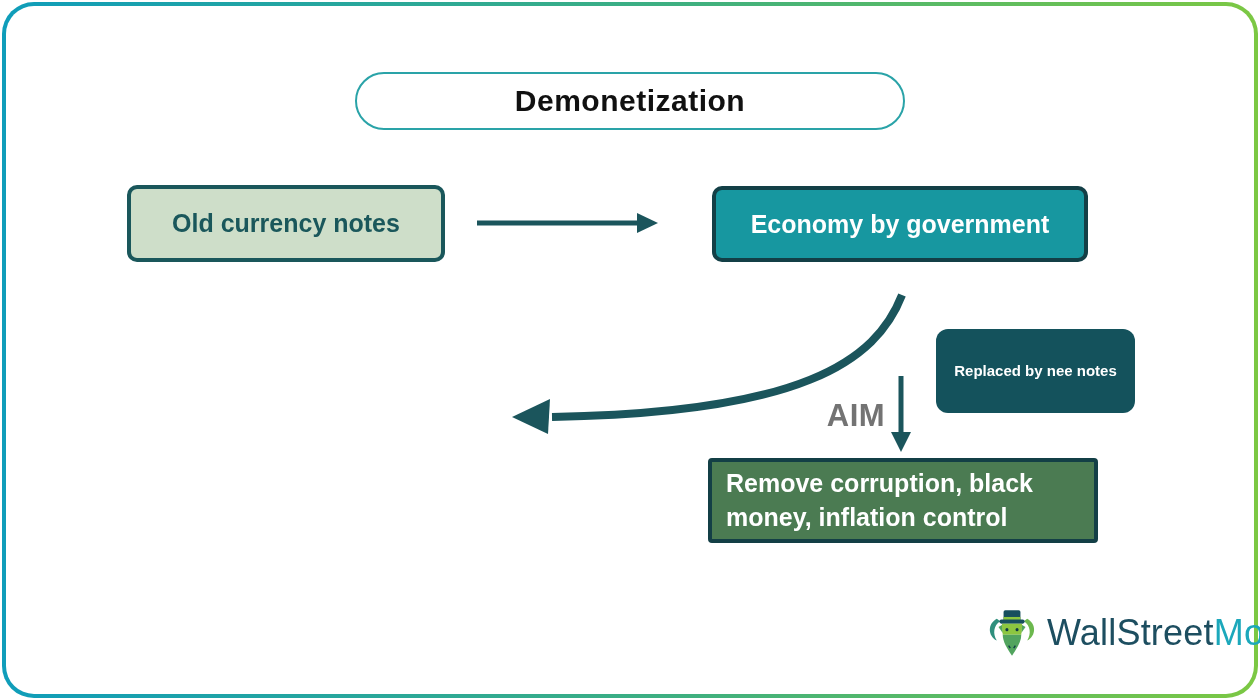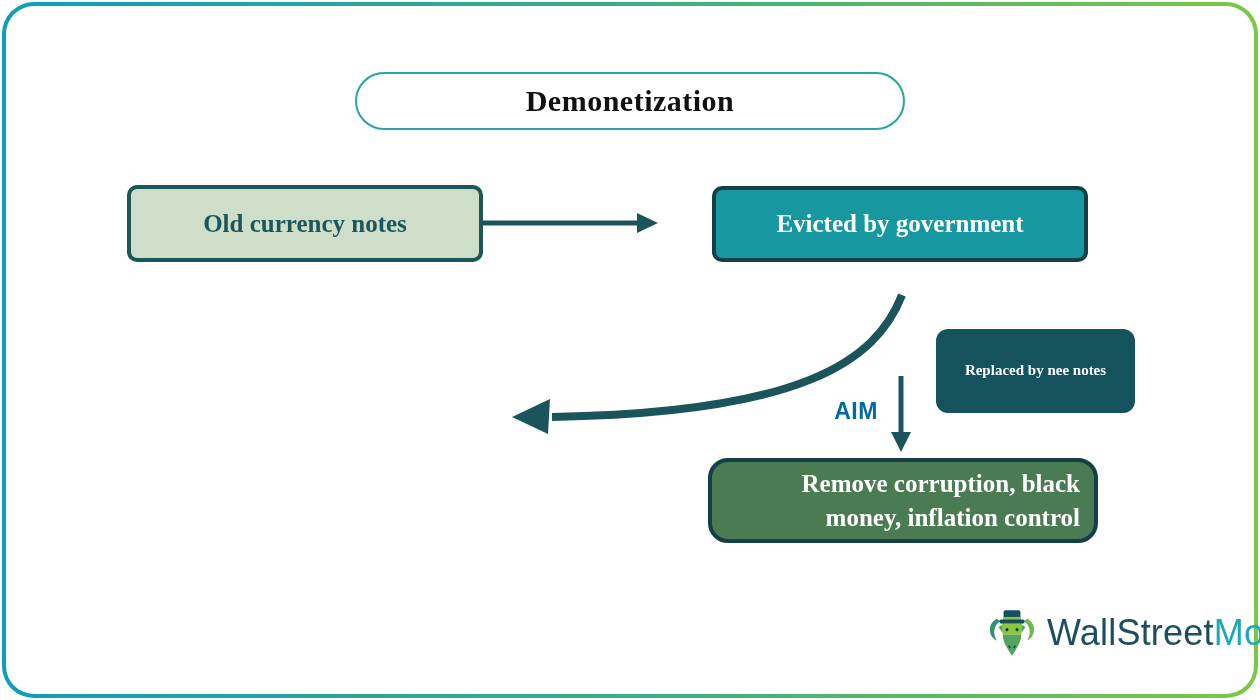"Demonetization" .node { font-family: Liberation Serif, serif -> none; text-align: right -> left }
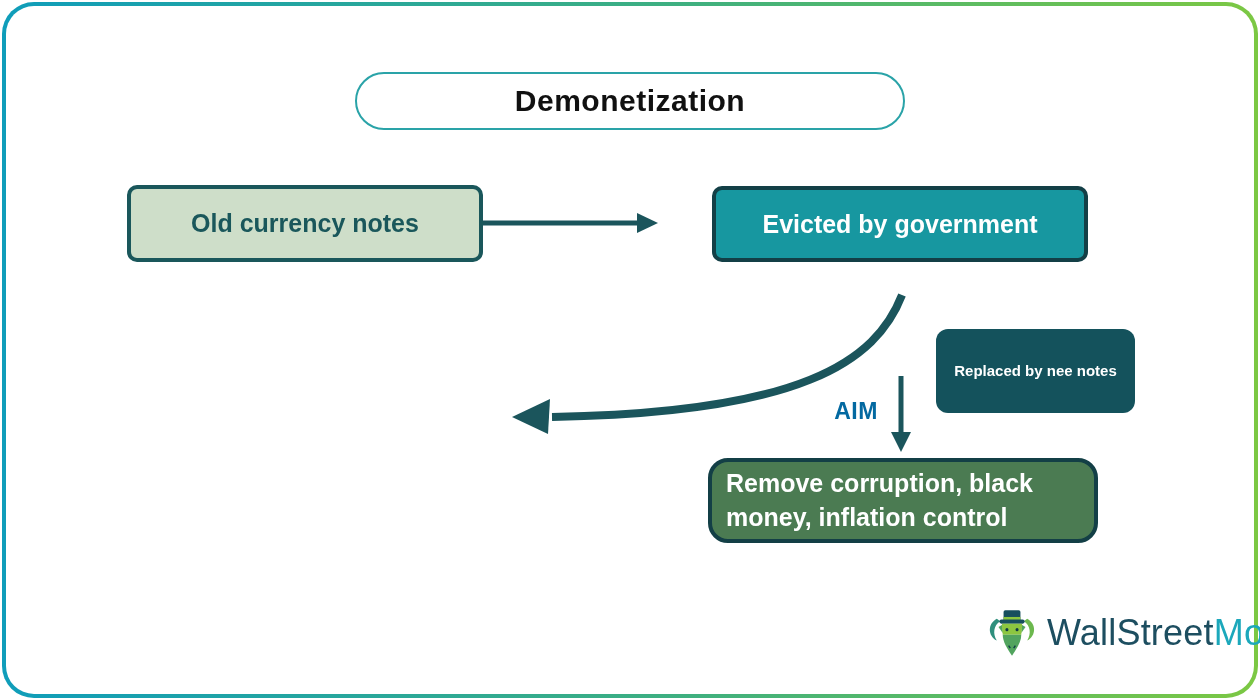"Old currency notes" .box-old { width: 356px -> 318px }
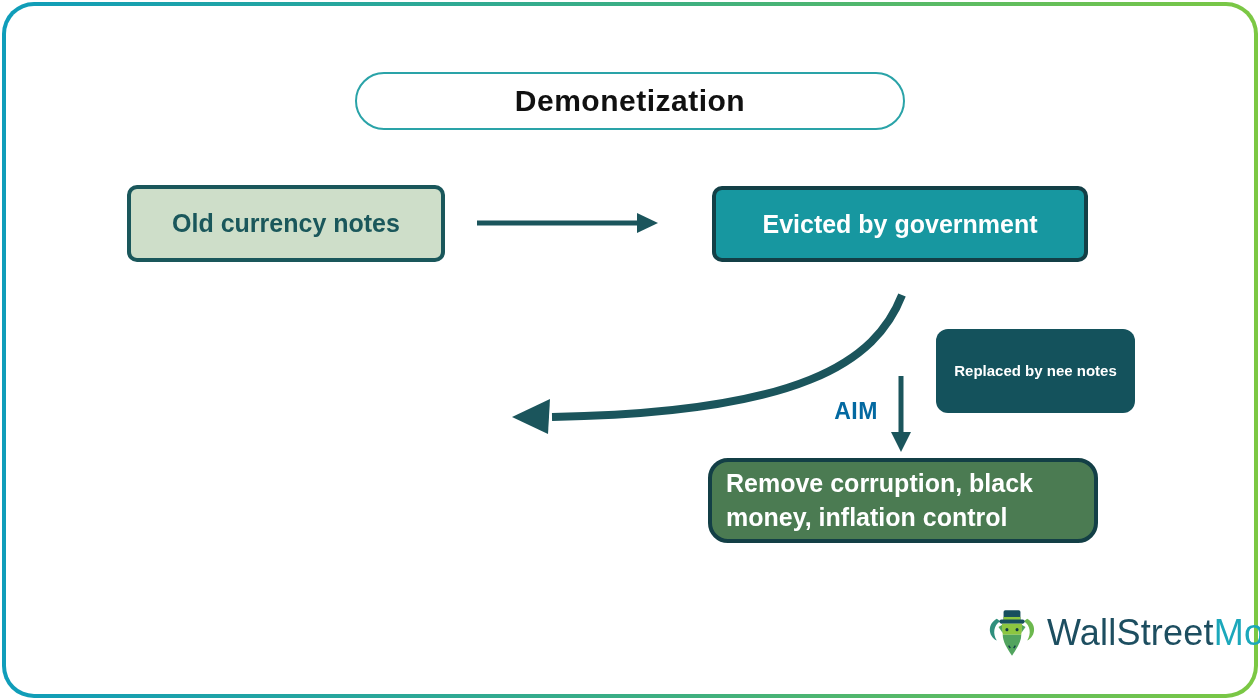"Evicted by government" div.node { text: Evicted -> Economy }
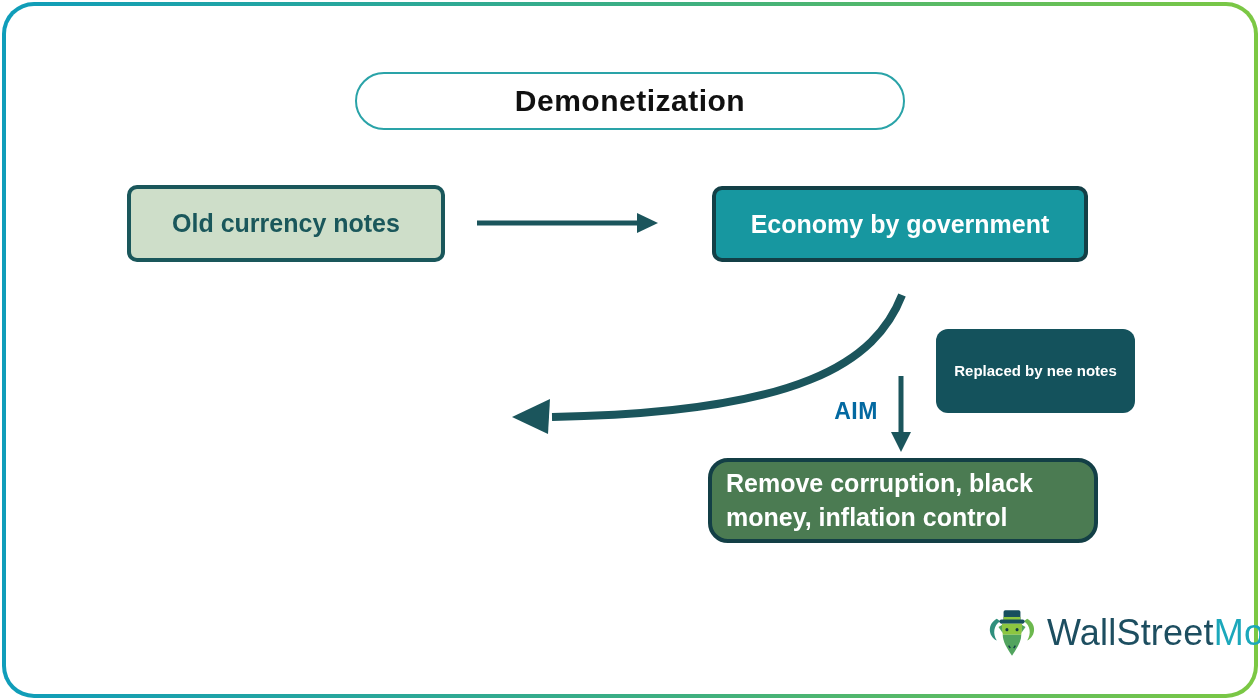"AIM" .aim-label { color: #0369a1 -> #737373; font-size: 23px -> 31px }
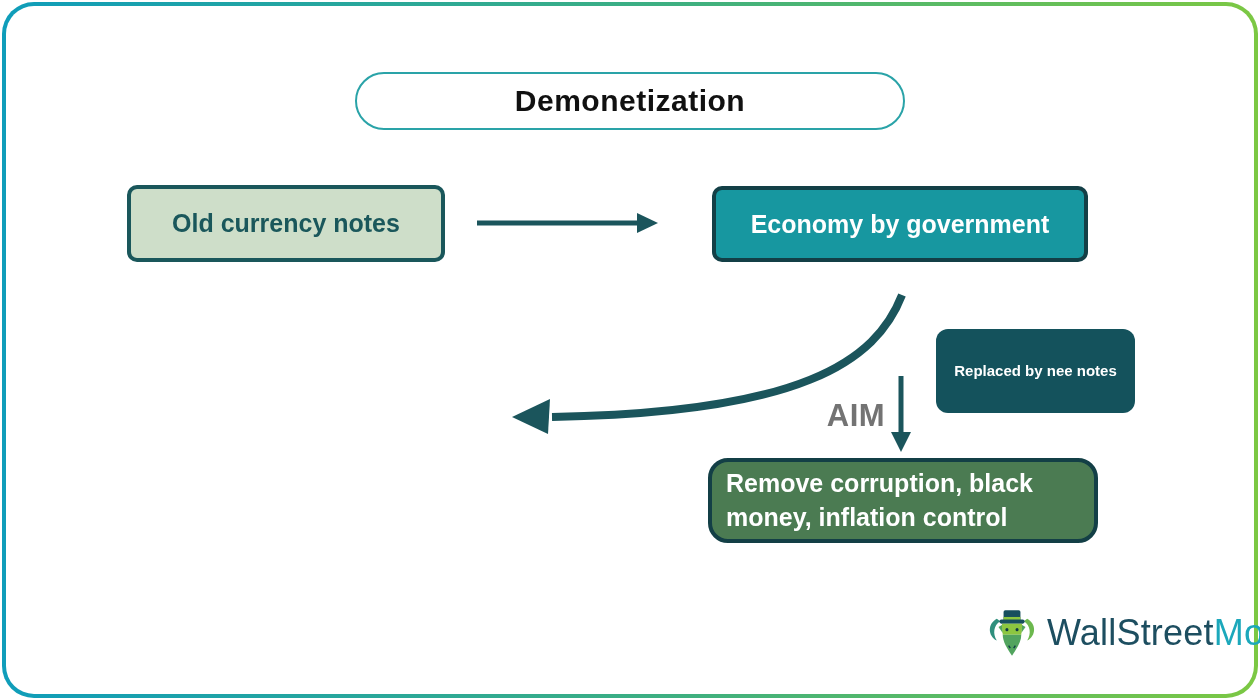"Remove corruption, black money," .box-goal { border-radius: 20px -> 4px }
